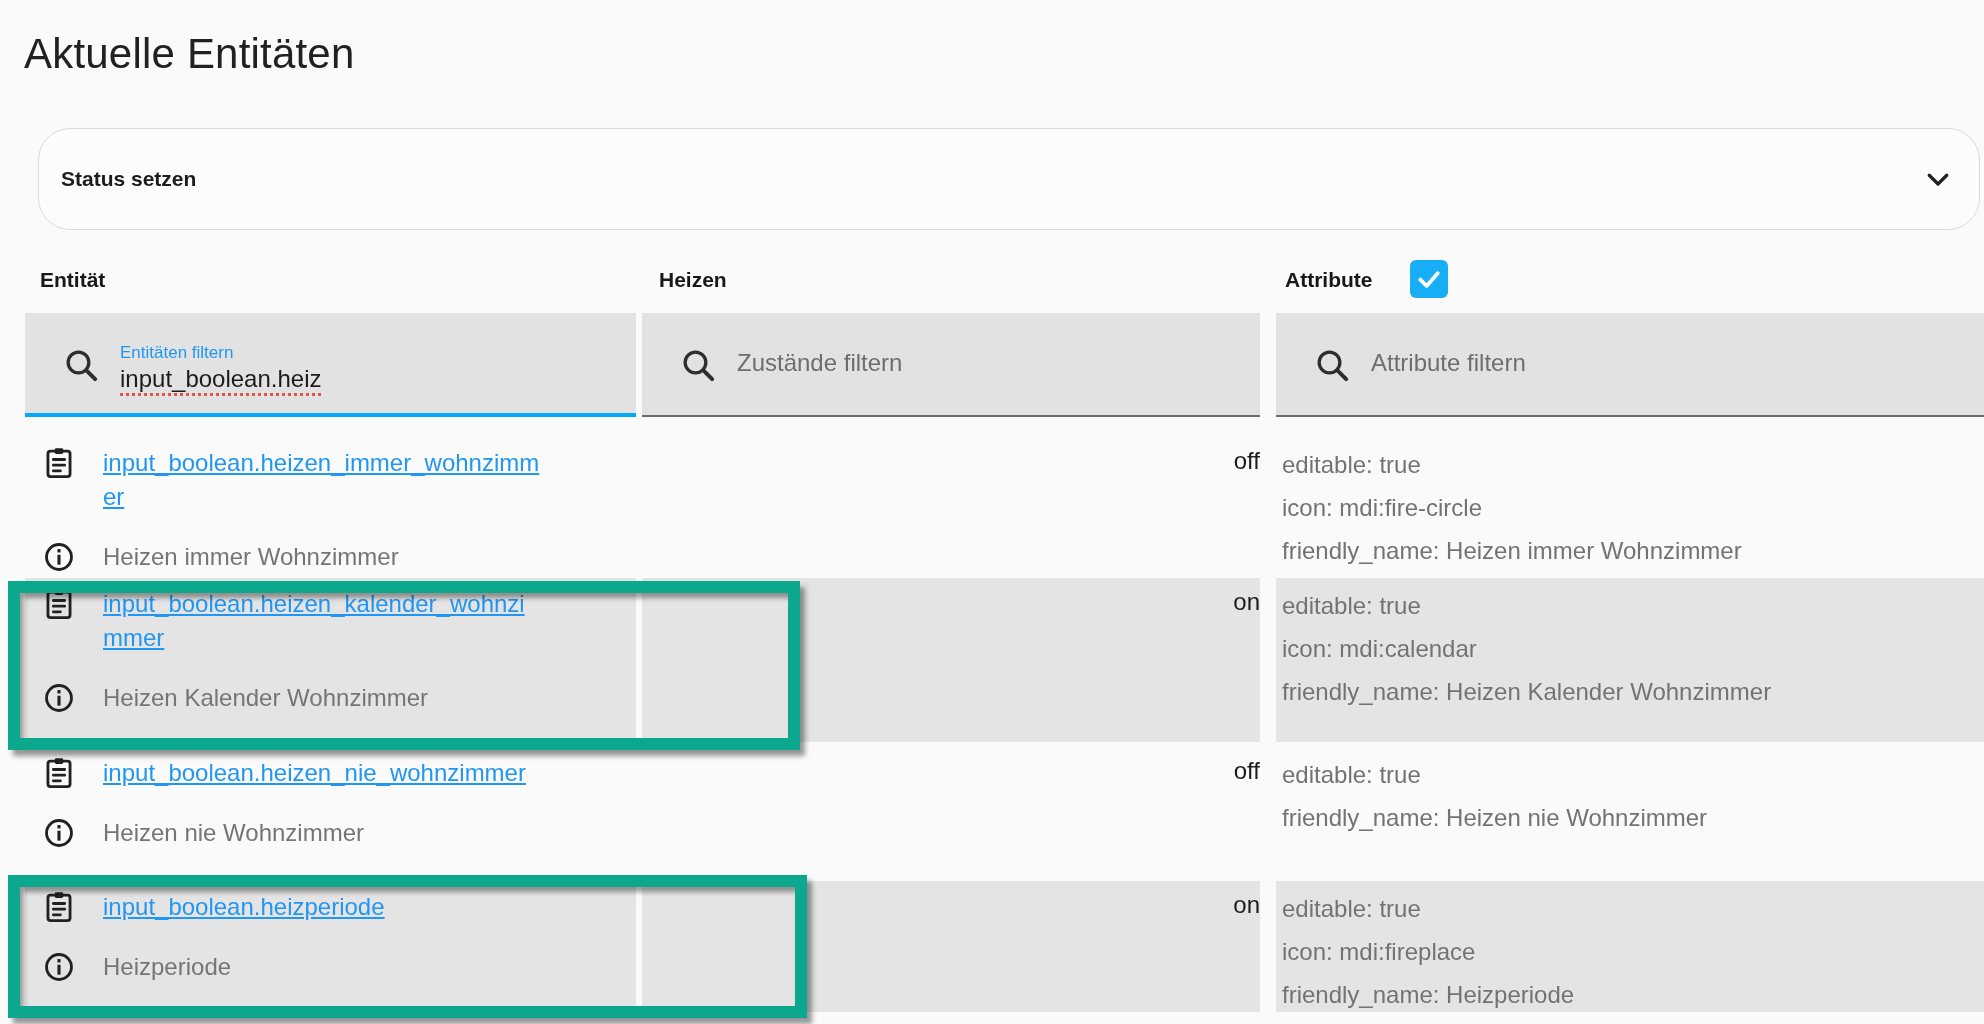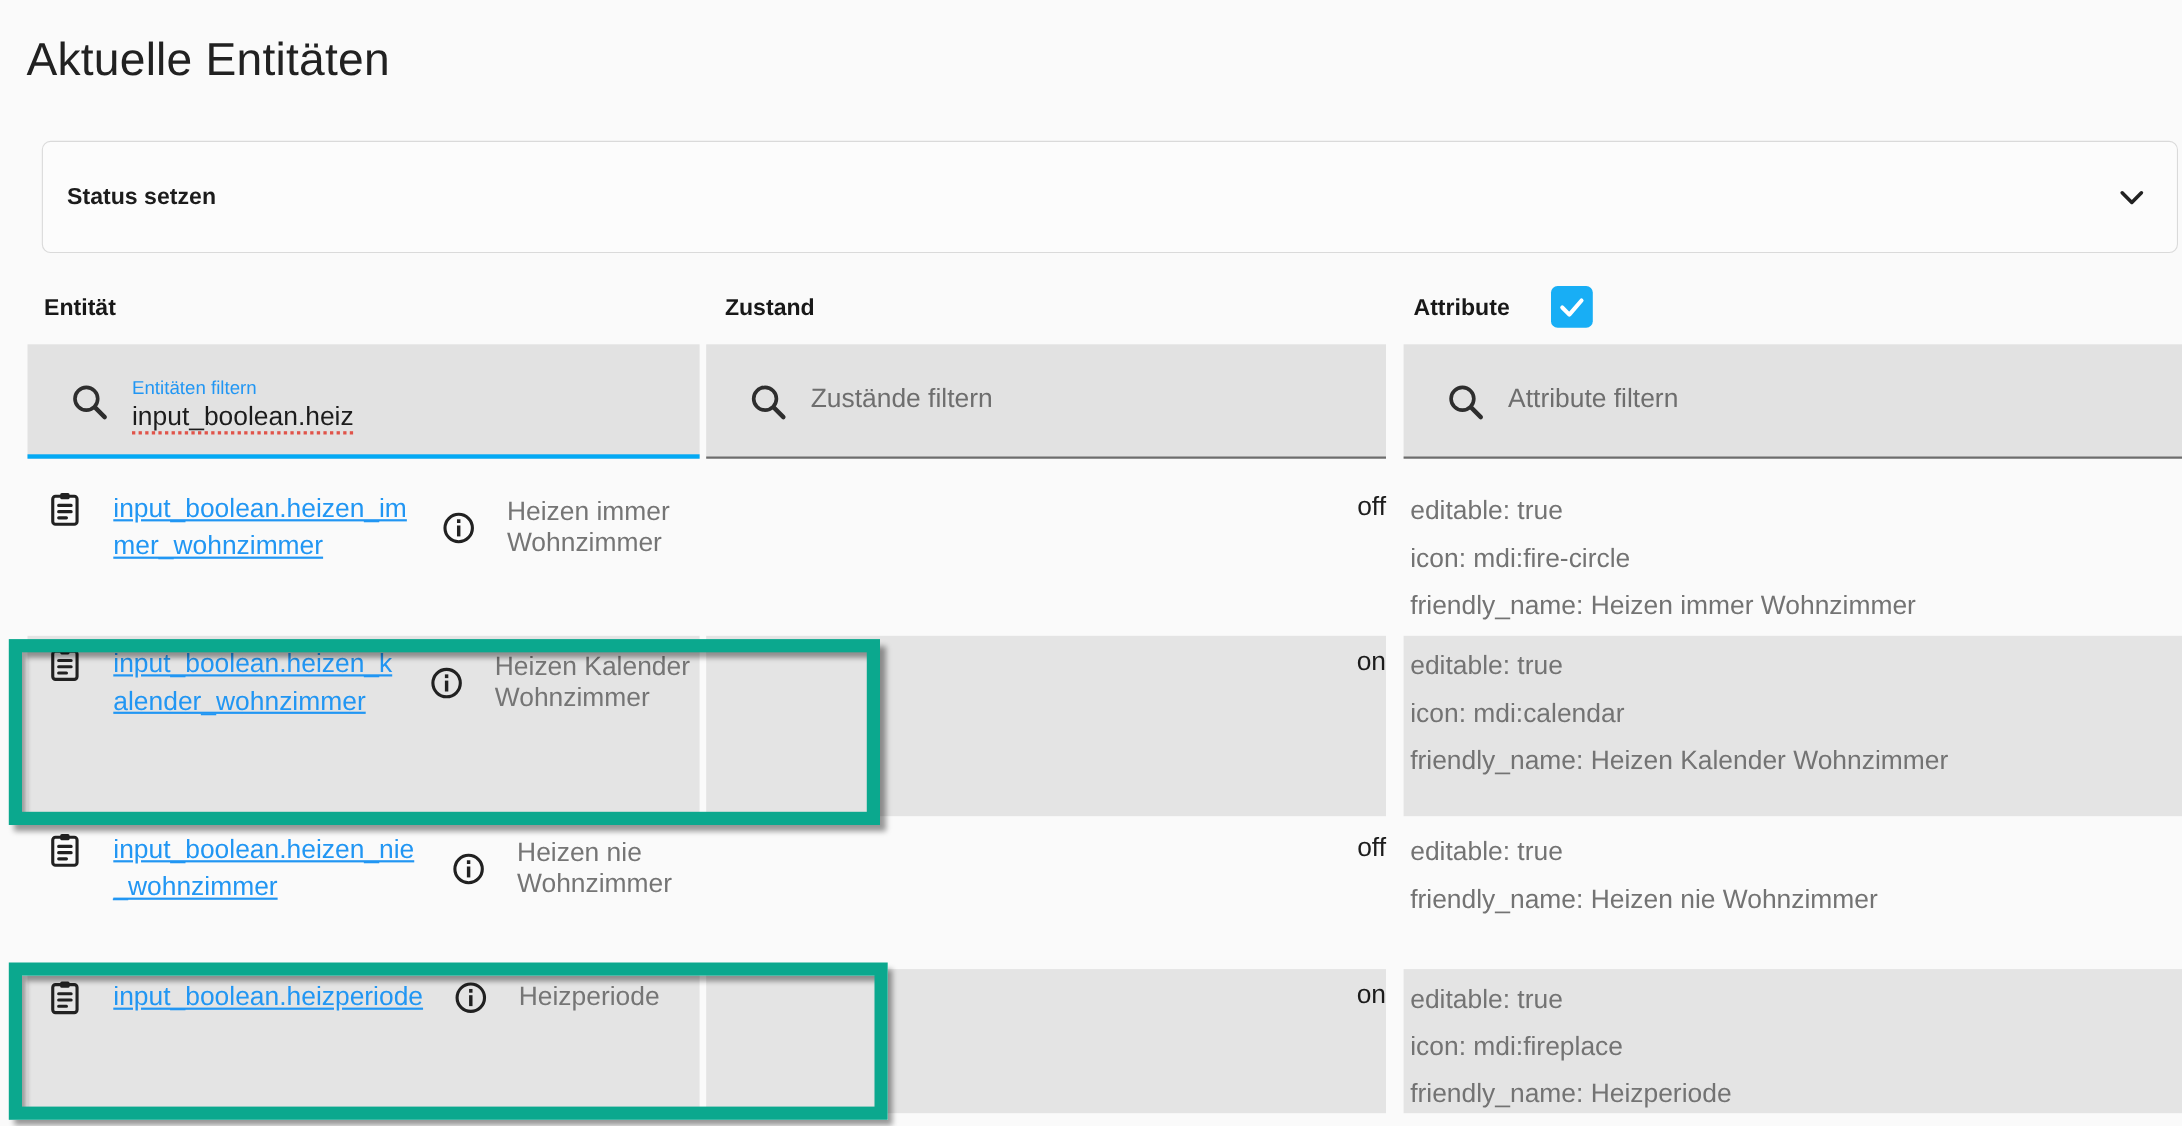"Status setzen" .panel { border-radius: 8px -> 32px }
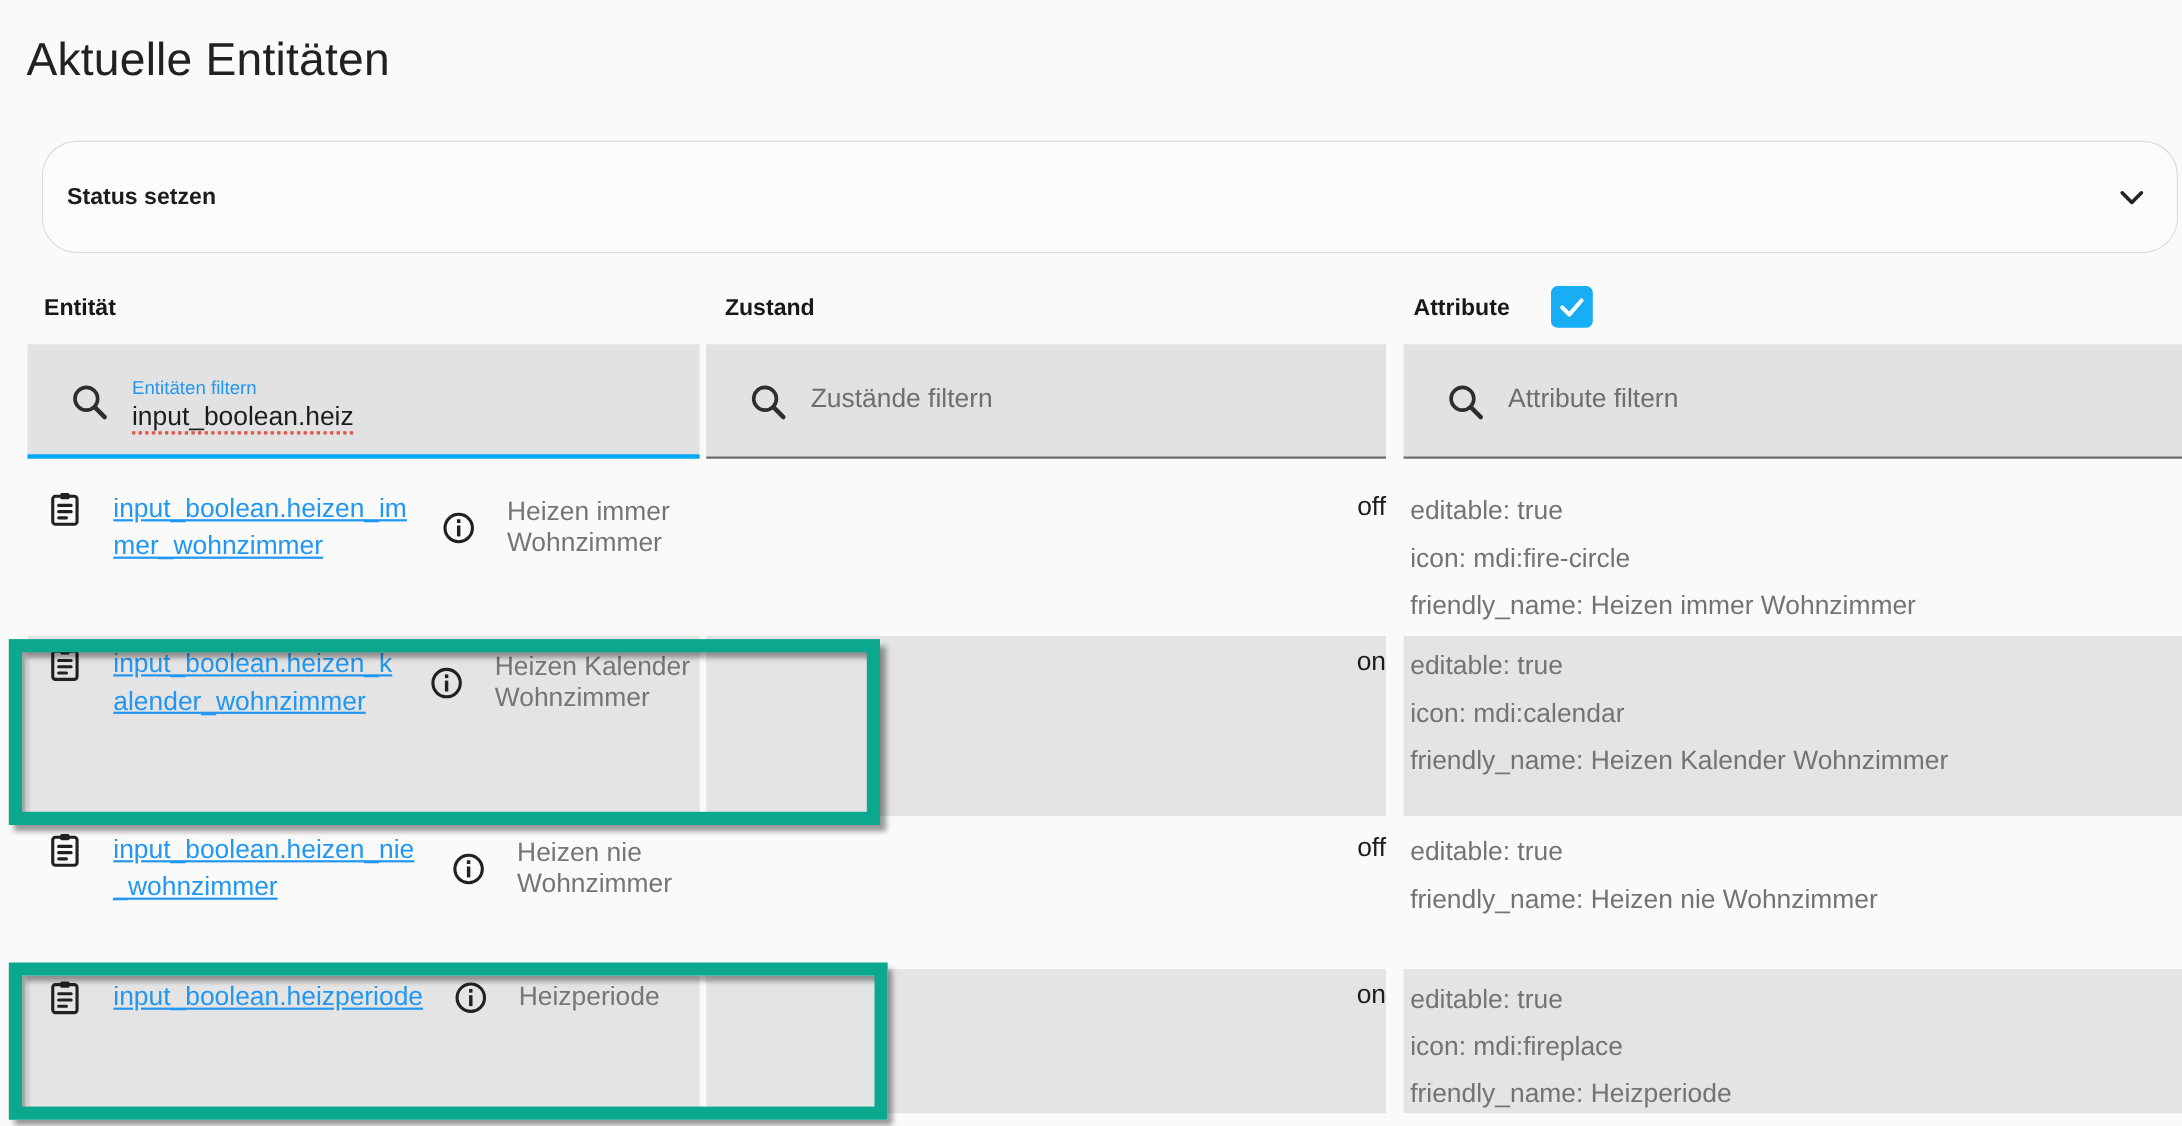"Zustand" span.col-head { text: Zustand -> Heizen }
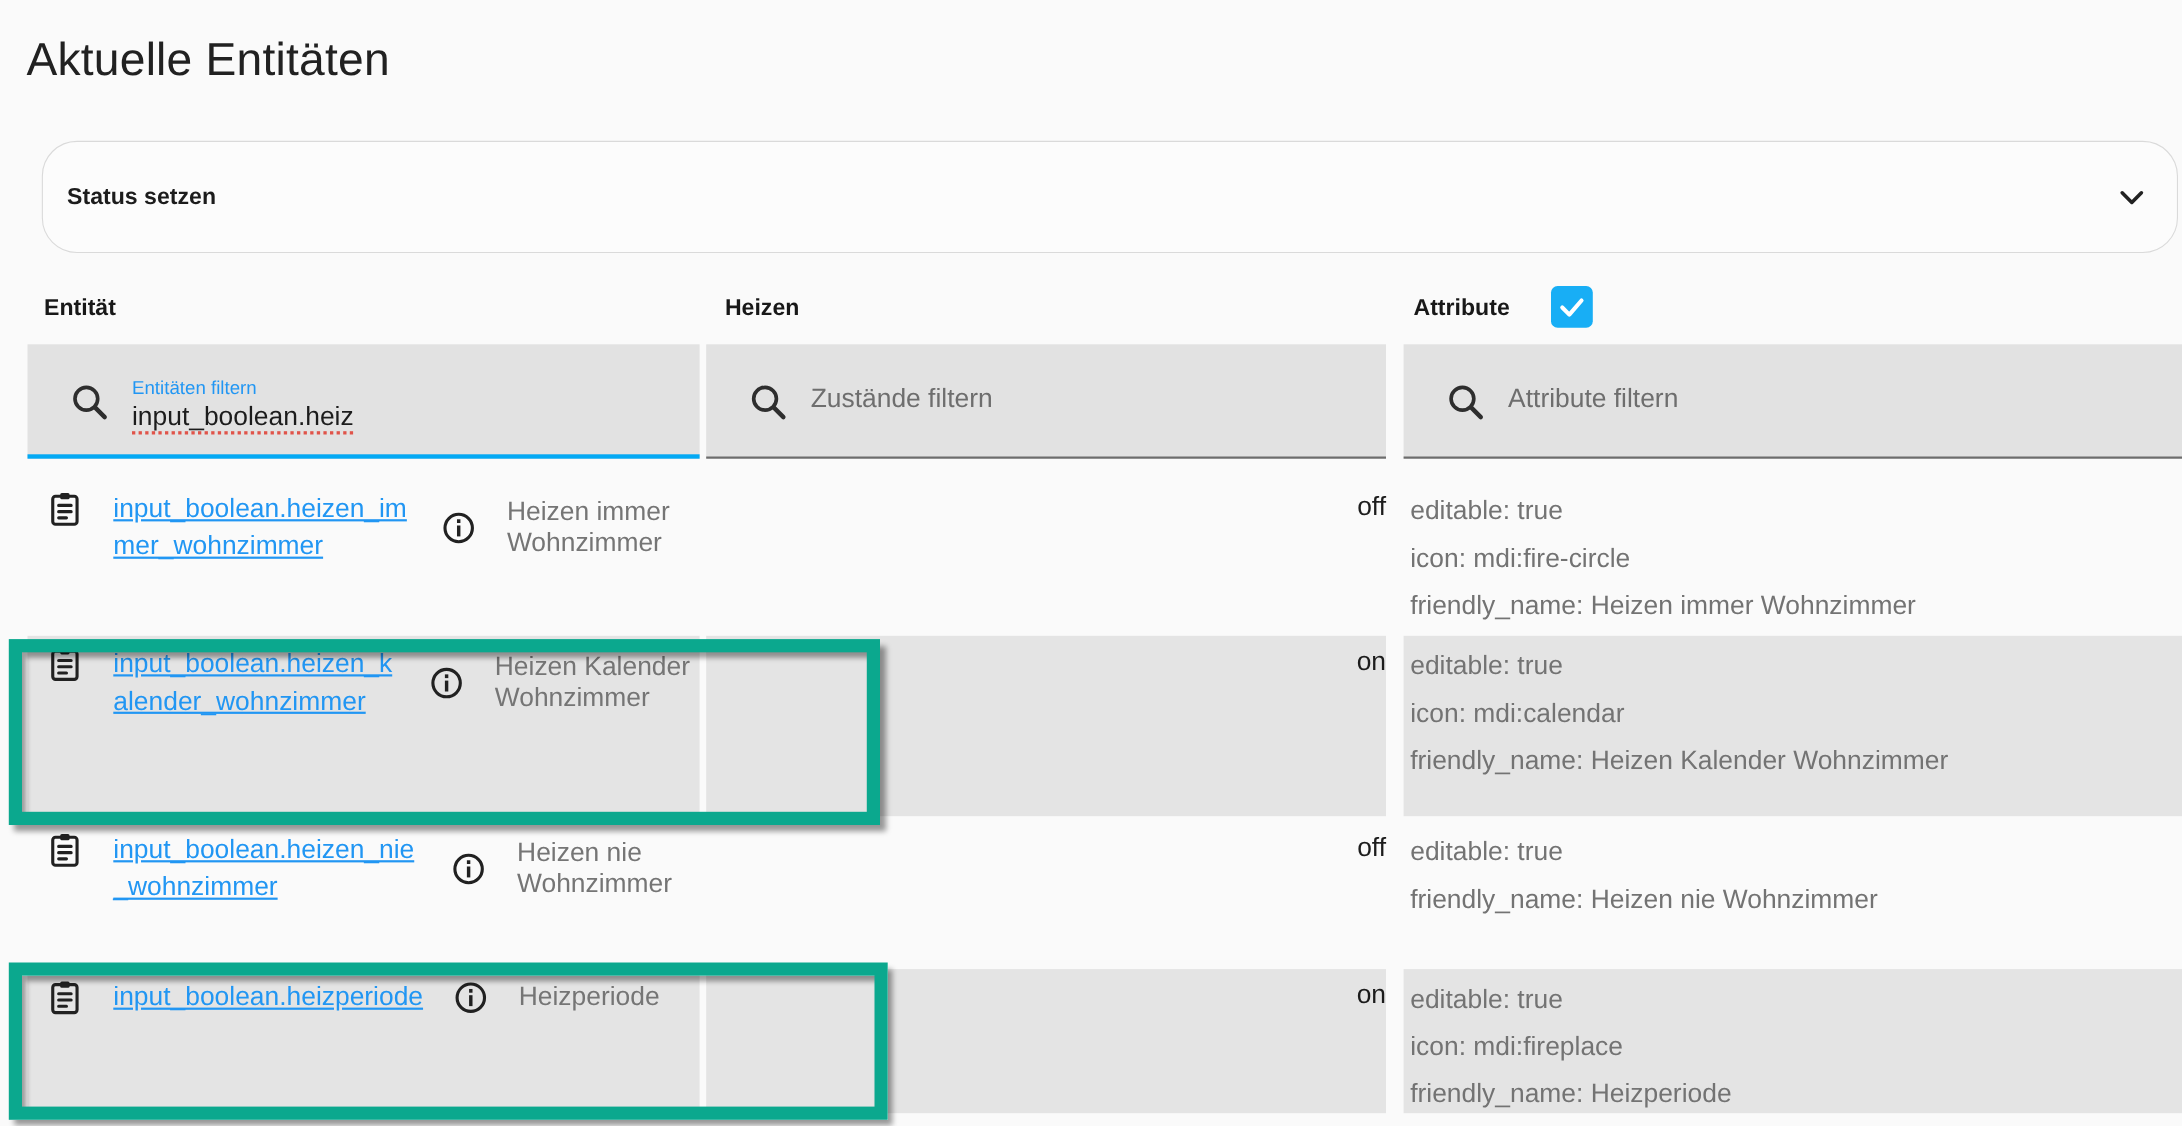"input_boolean.heizen_immer_wohnzimmer" .c1-inner { flex-direction: row -> column }
